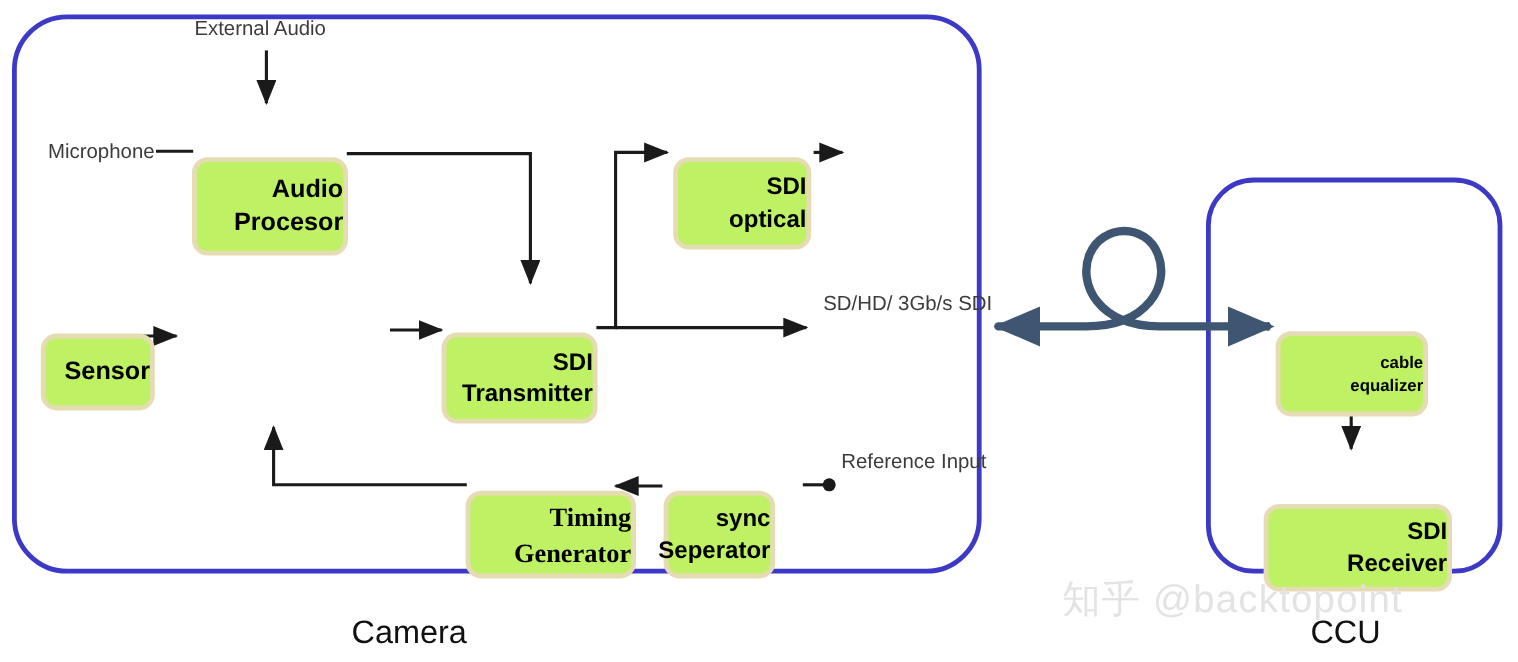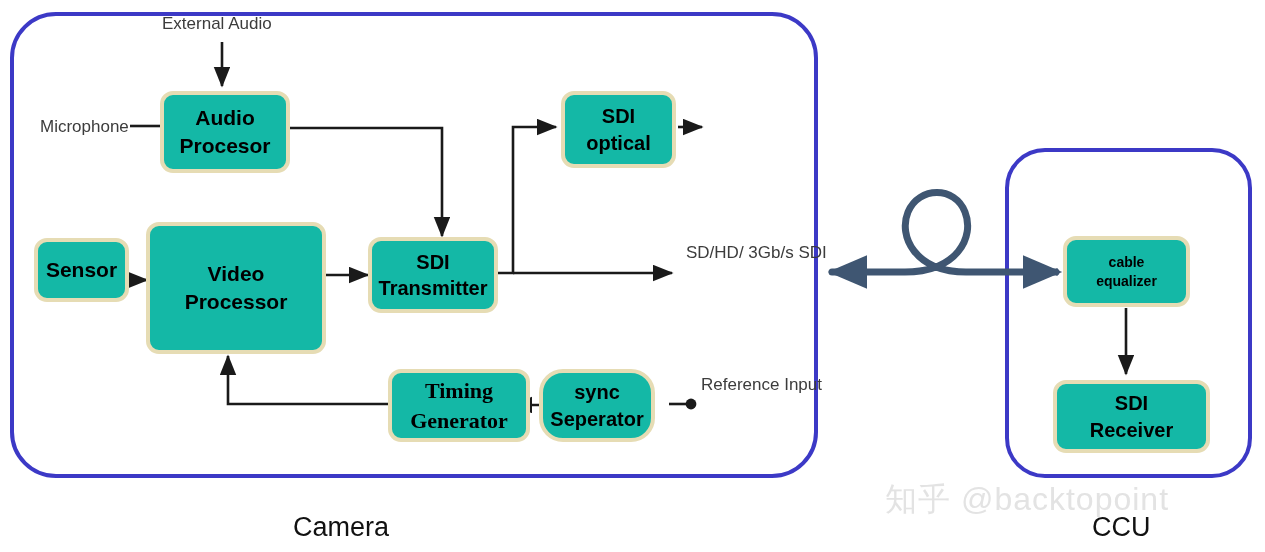"Audio" .blk { align-items: center -> flex-end; background: #14b8a6 -> #bef264; margin-top: none -> 40px }
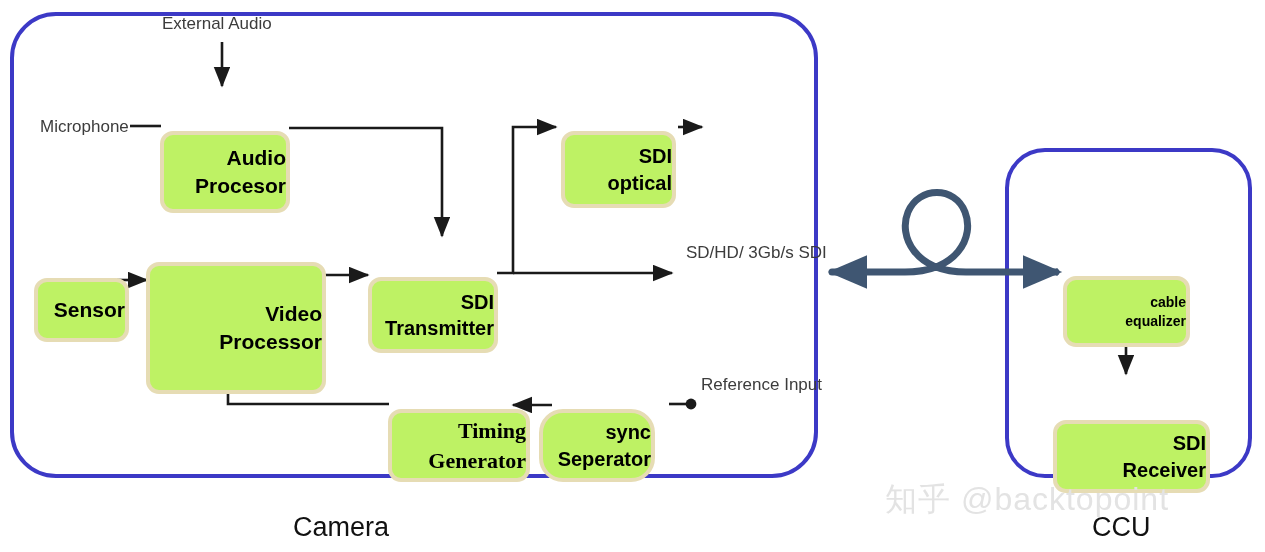"Video" div.blk { html: <div> <span>Video</span> <span>Processor</span> </div> -> none }
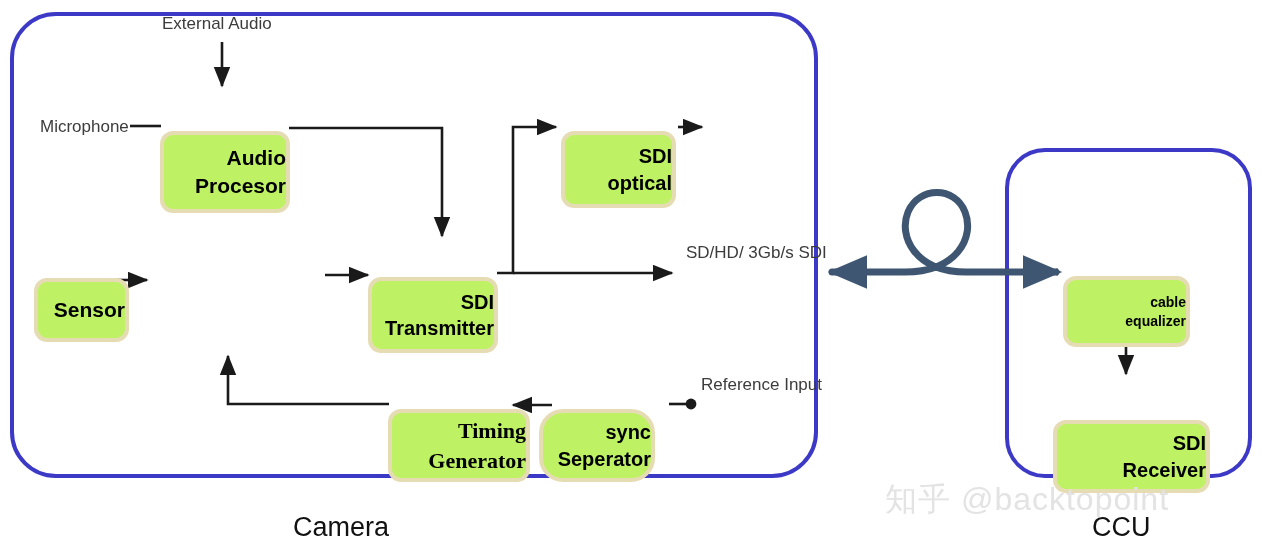"sync" div.blk { border-radius: 24px -> none; left: 539px -> 553px; width: 116px -> 93px }
